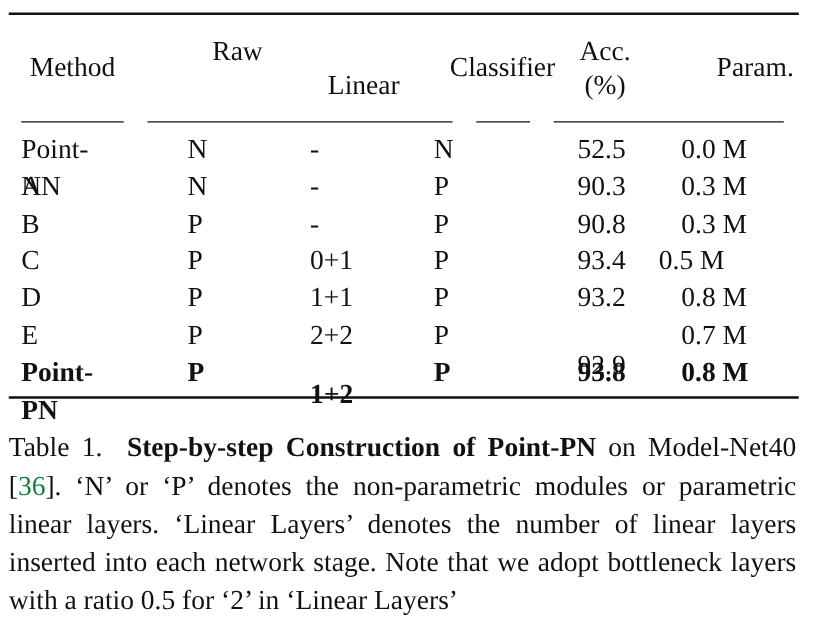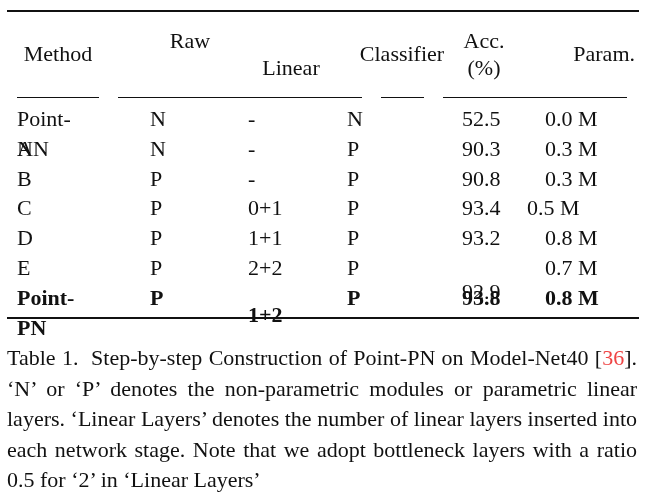"Step-by-step Construction of Point-PN" .caption b { font-weight: normal -> bold }
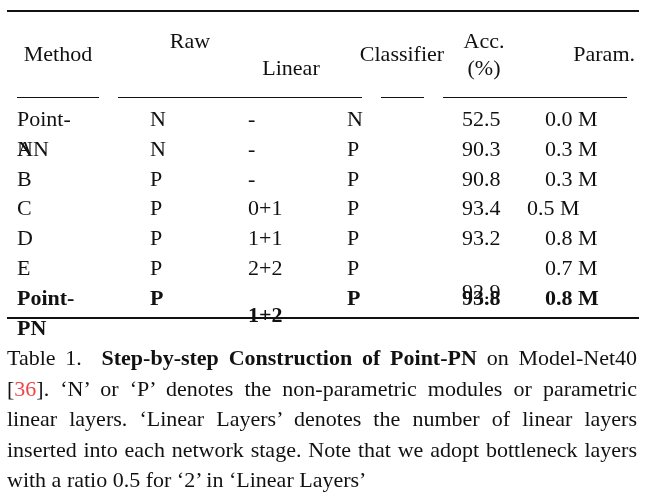"36" .caption .cite { color: #ef4444 -> #15803d }
